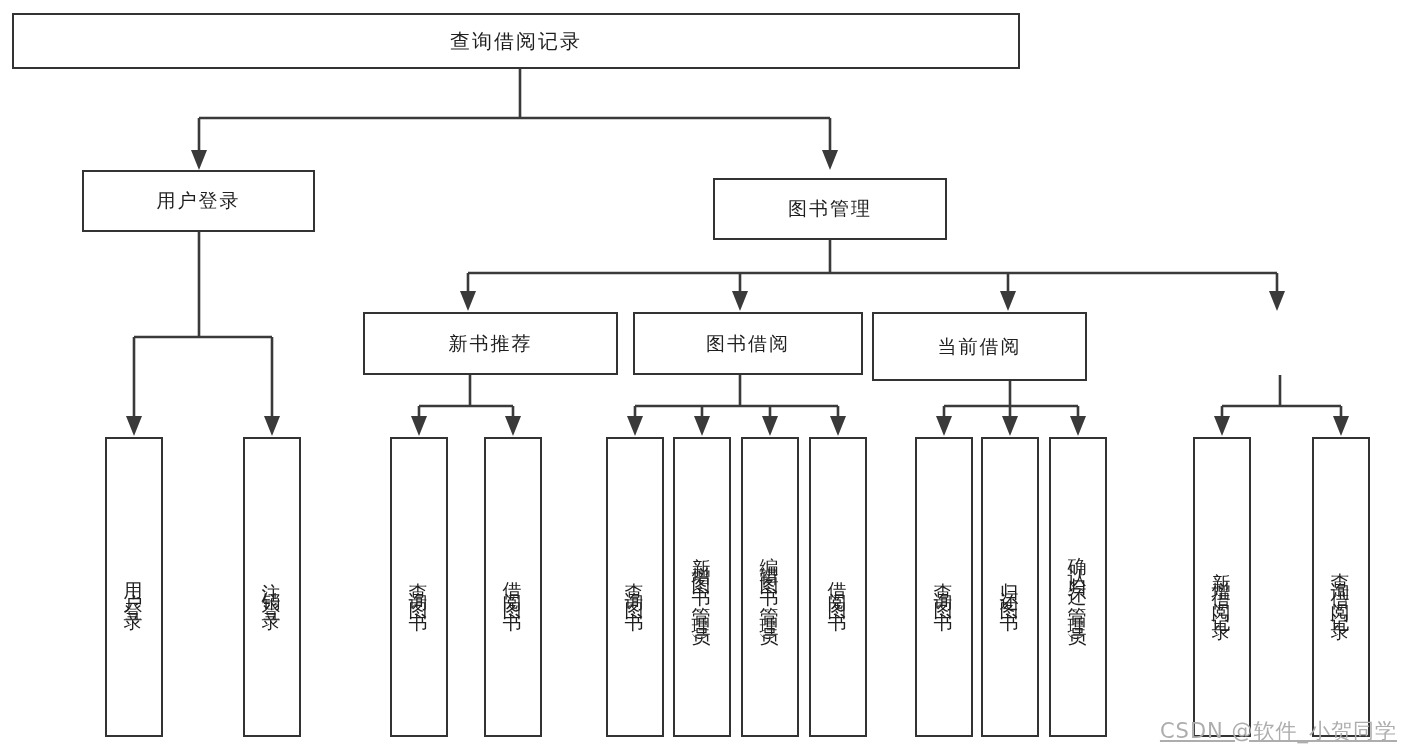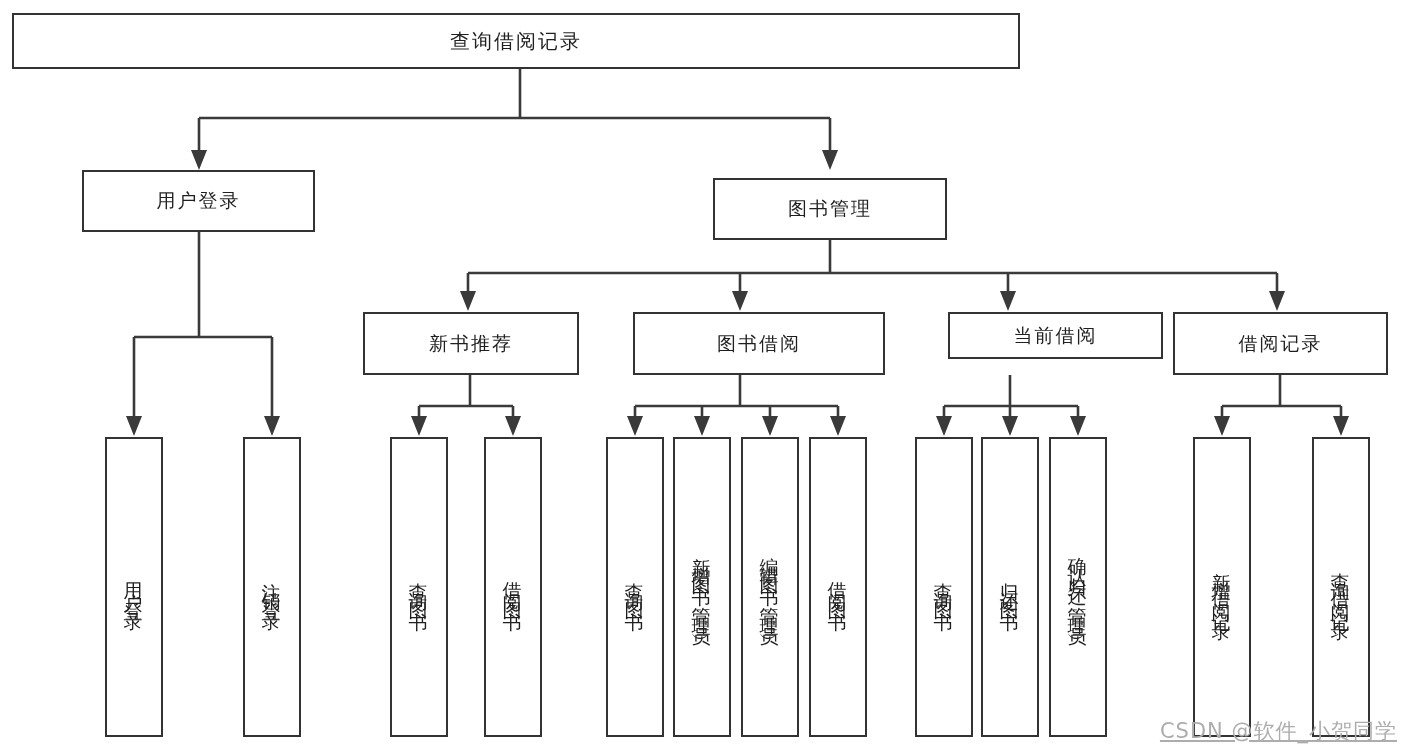"新书推荐" div.node { width: 216px -> 255px }
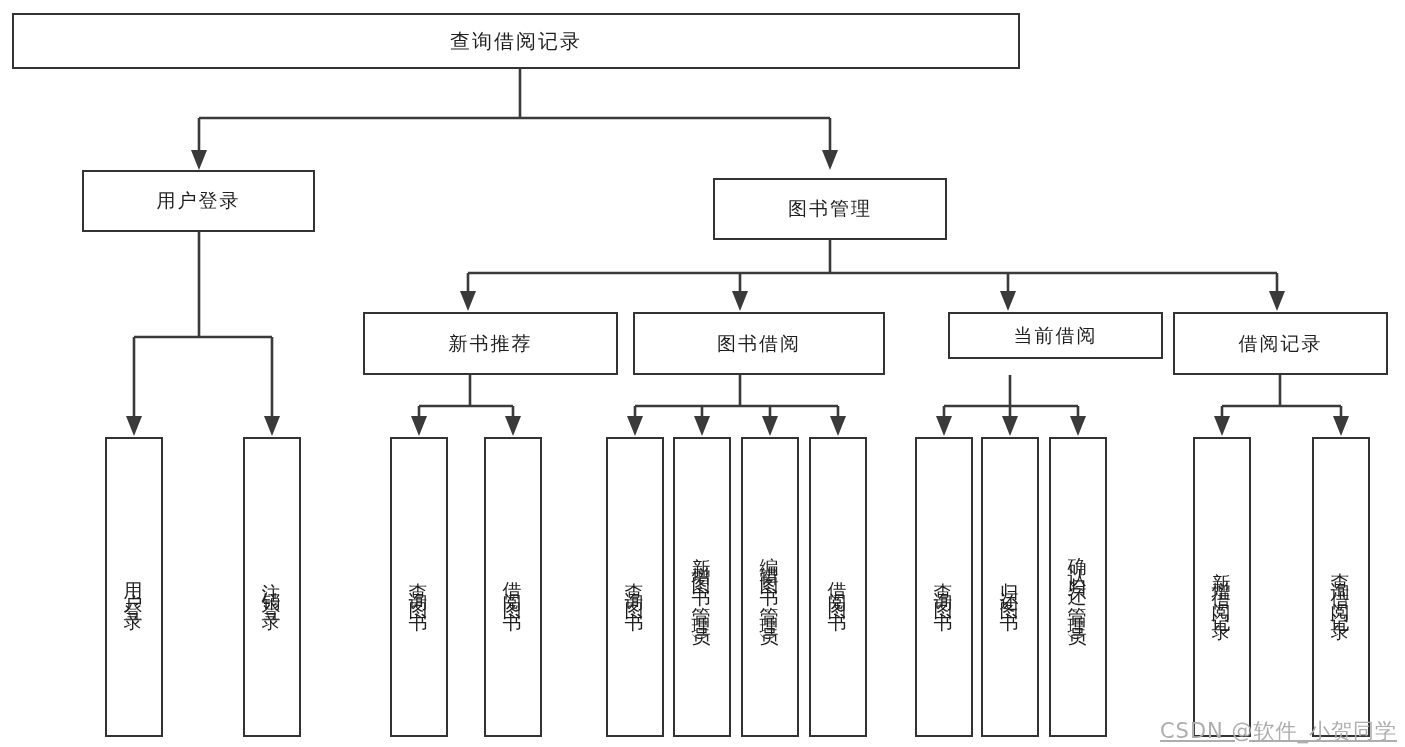"图书借阅" div.node { width: 252px -> 230px }
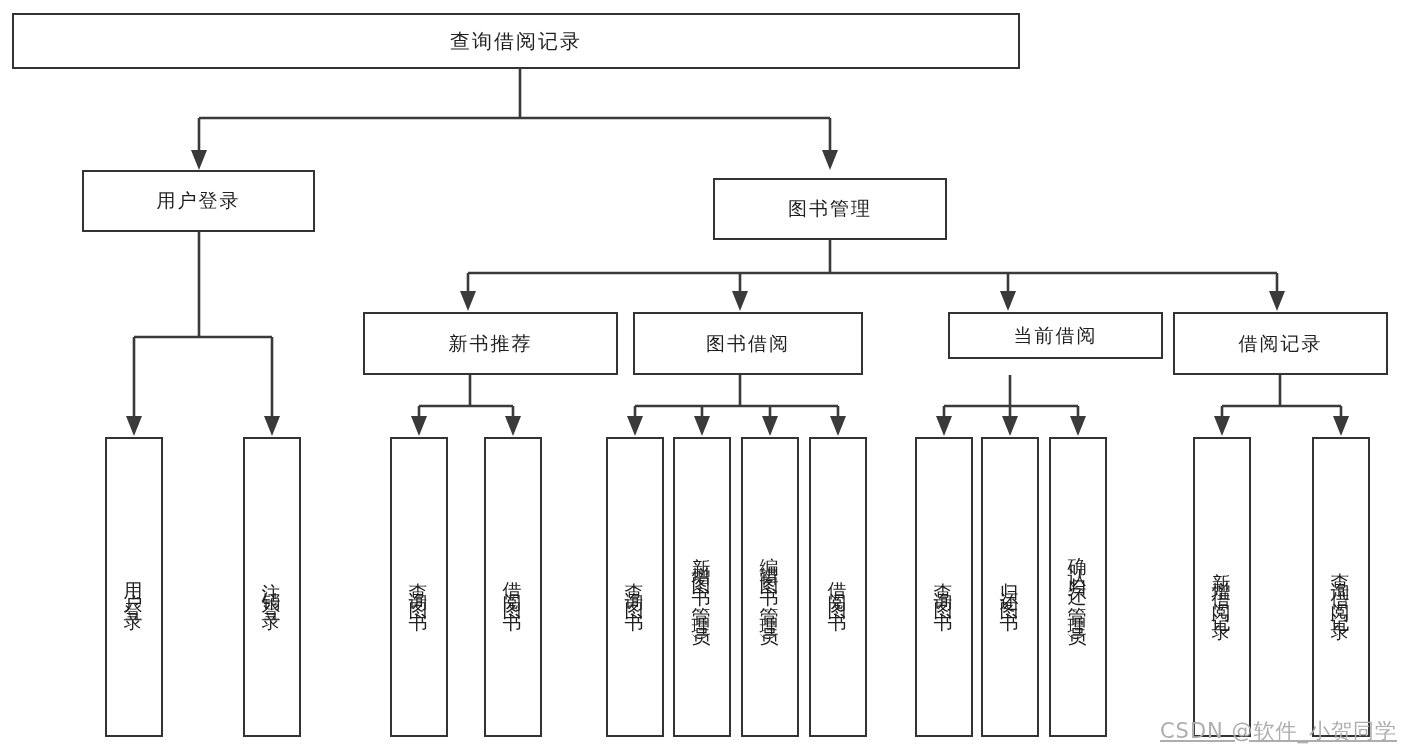"当前借阅" div.node { height: 47px -> 69px; left: 948px -> 872px }
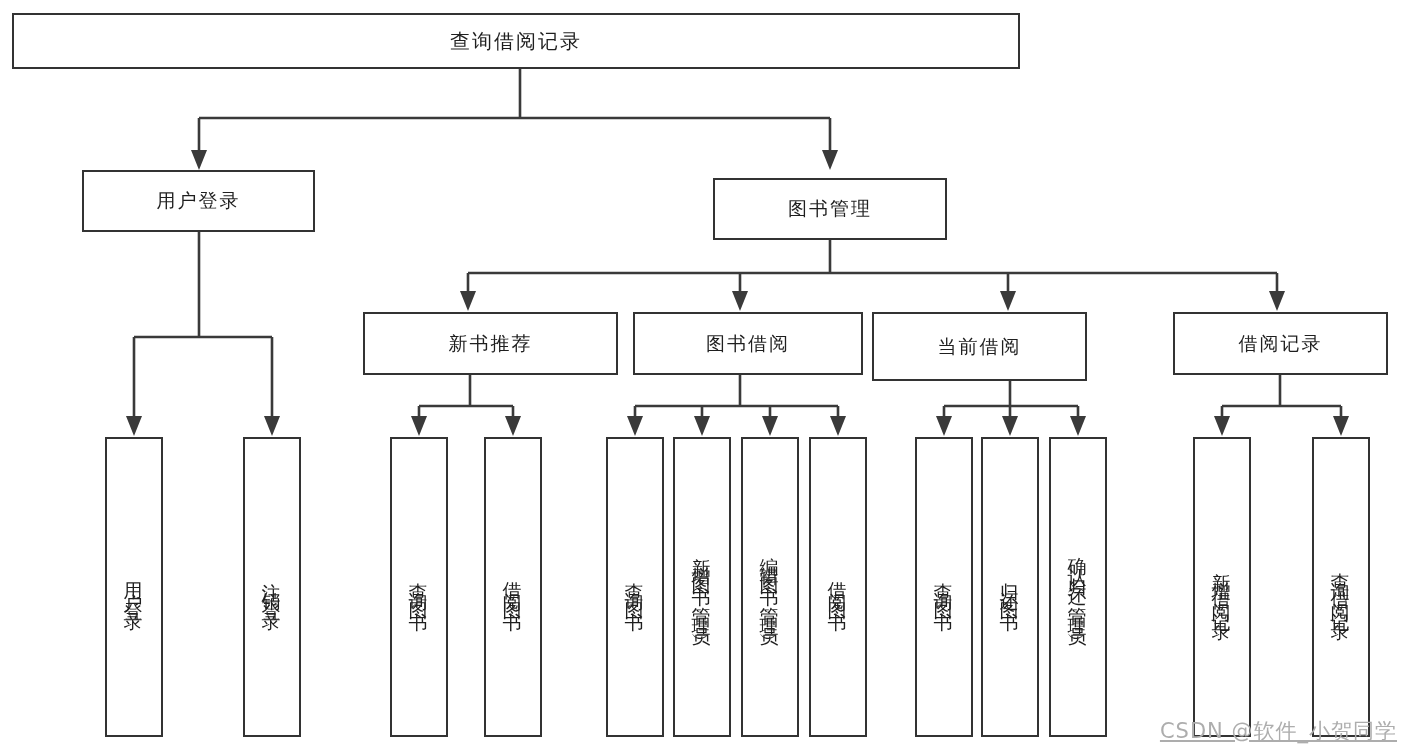"借阅记录" div.node { html: <div>借阅记录</div> -> none }
